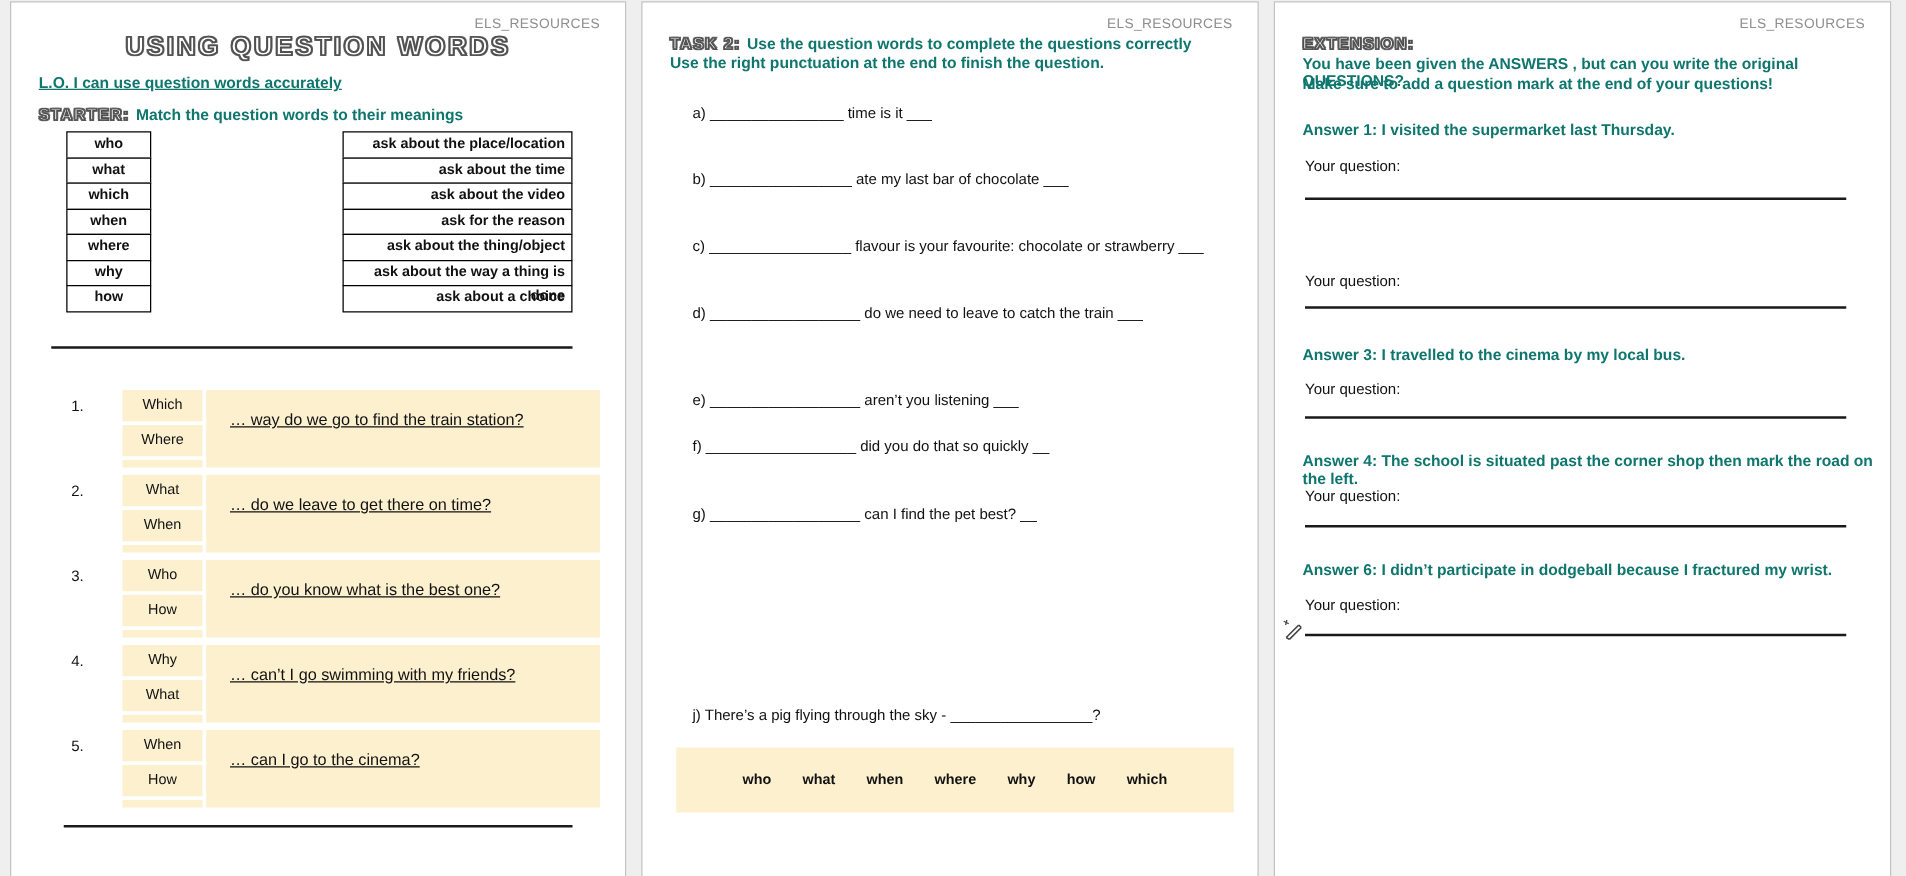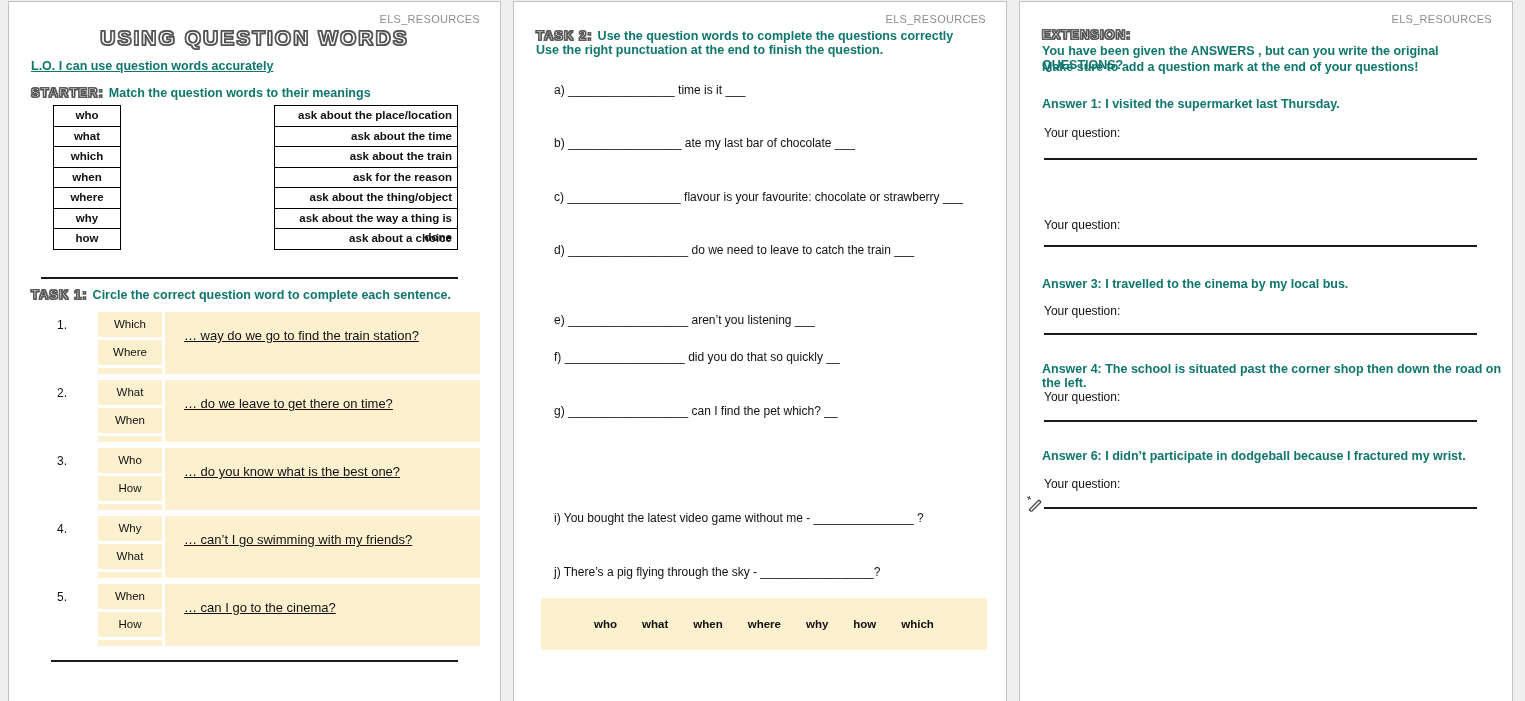"ask about the train" div.cellrow { text: train -> video }
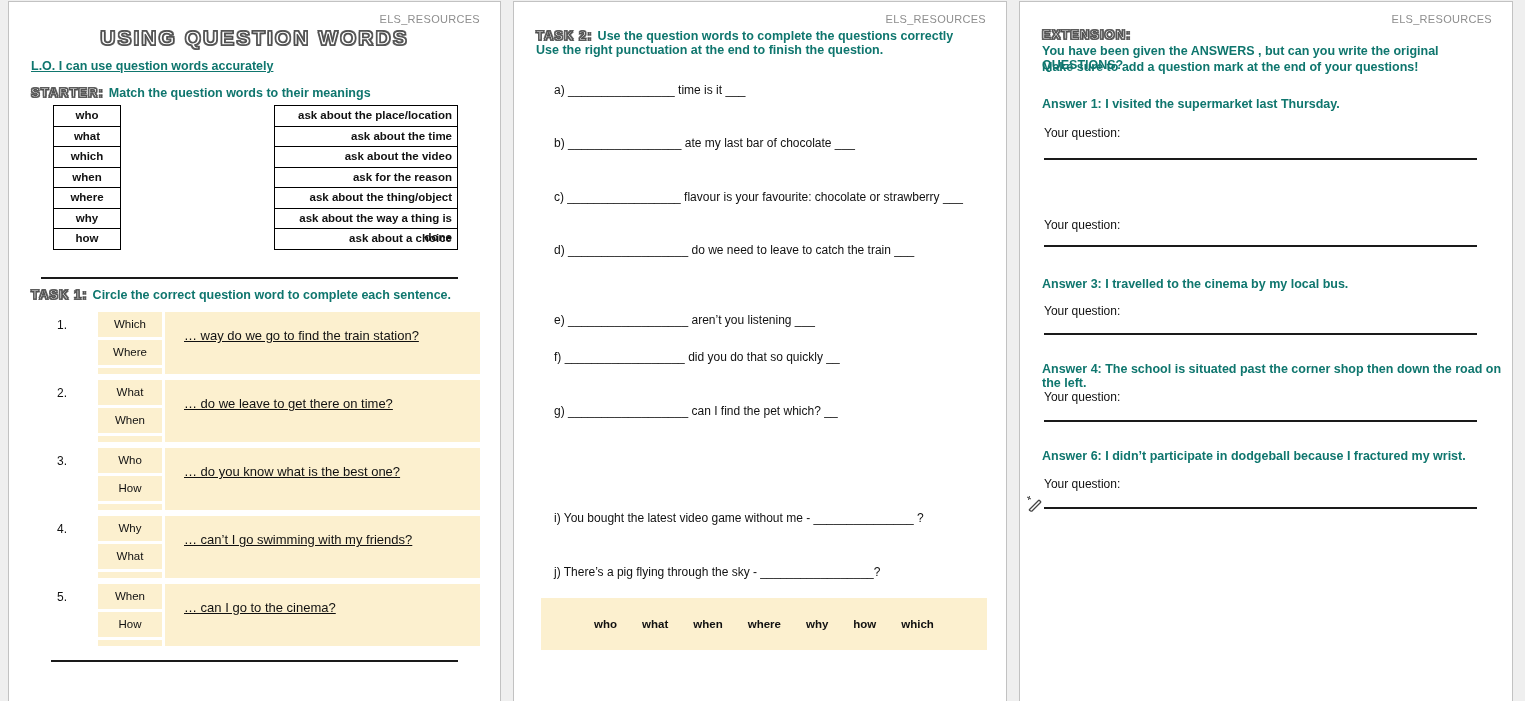"TASK 1: Circle the correct" div.abs { html: <div> <span>TASK 1:</span><span>Circle the correct question word to complete each sentence.</span> </div> -> none }
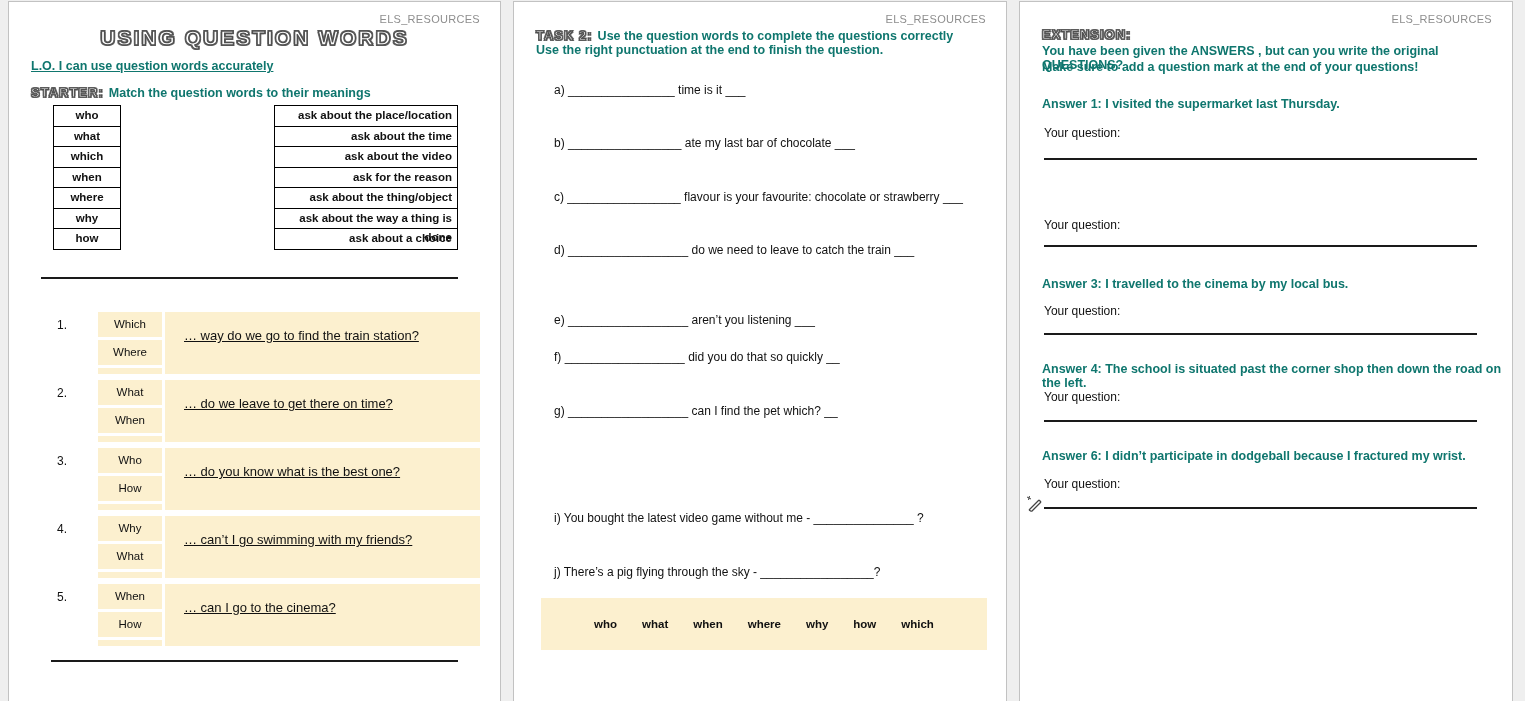"Answer 4: The school is" div.abs { text: down -> mark }
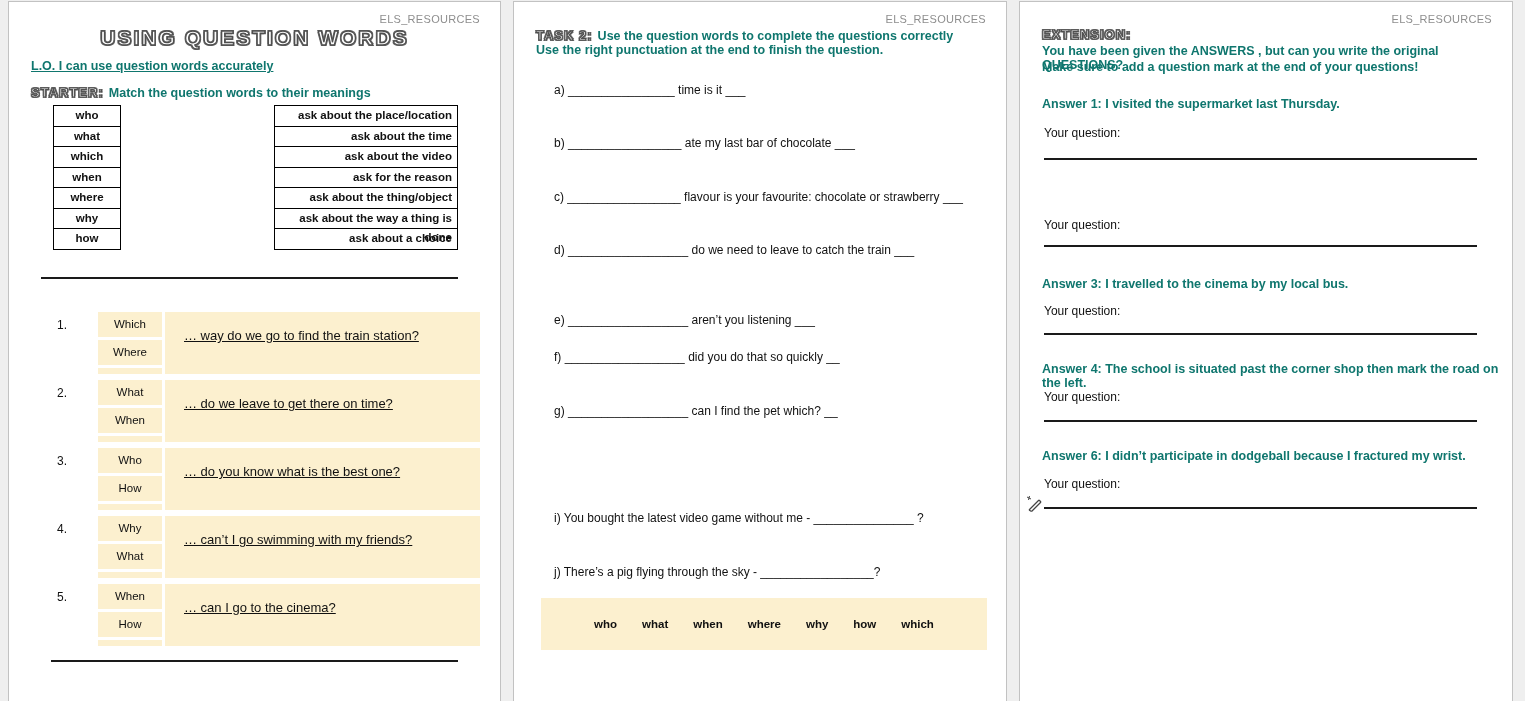"g) __________________ can I find" div.p2item { text: which -> best }
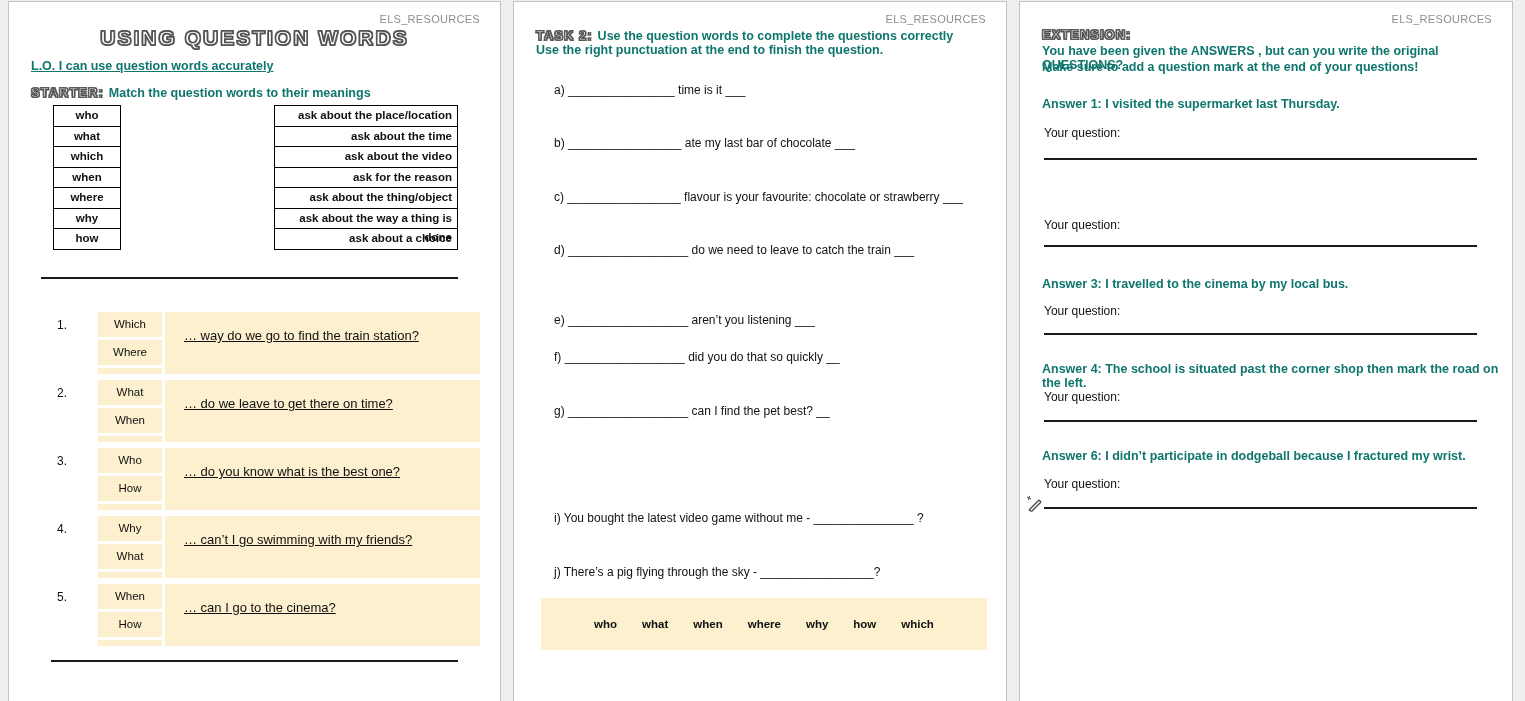"i) You bought the latest" div.p2item { html: <div>i) You bought the latest video game without me - _______________ ?</div> -> none }
